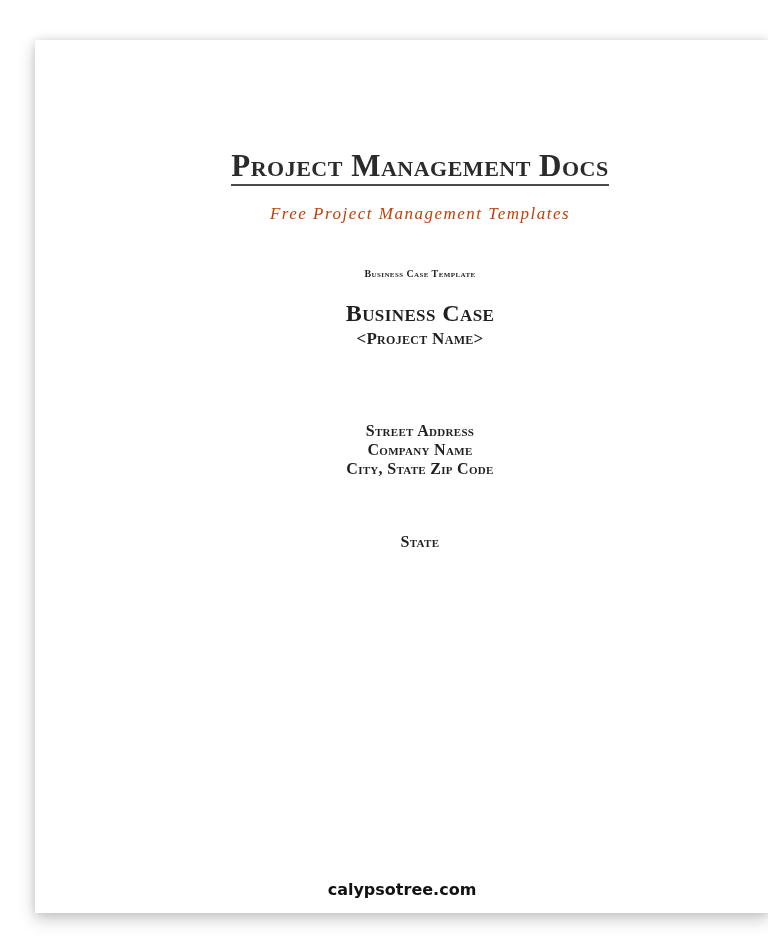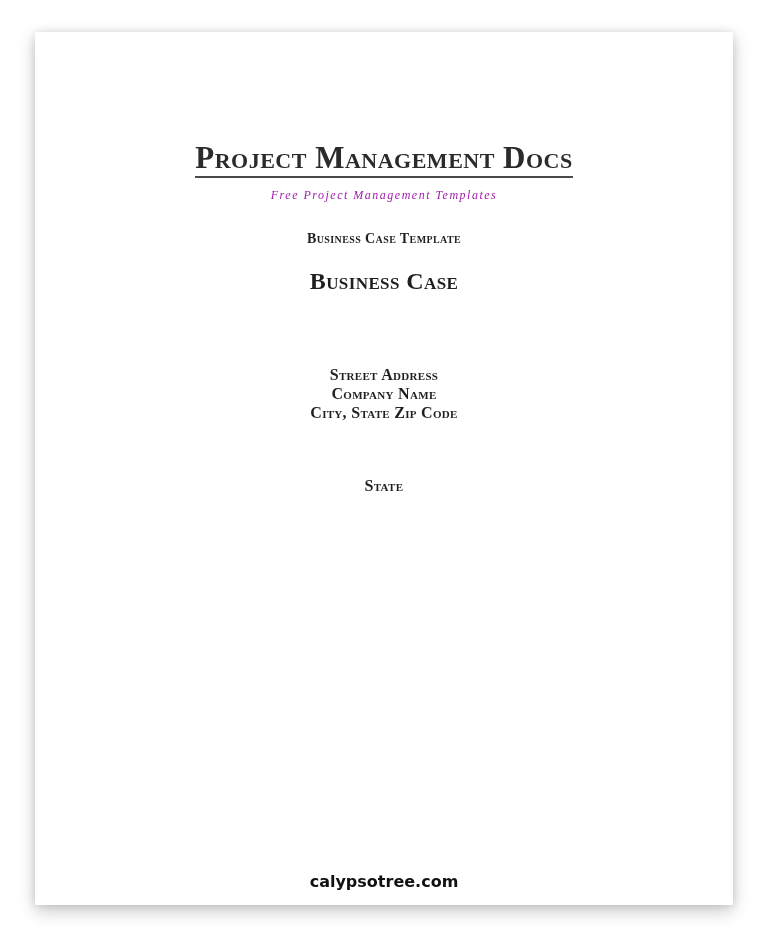"Project Management Docs" .paper { padding-left: none -> 36px; top: 32px -> 40px }
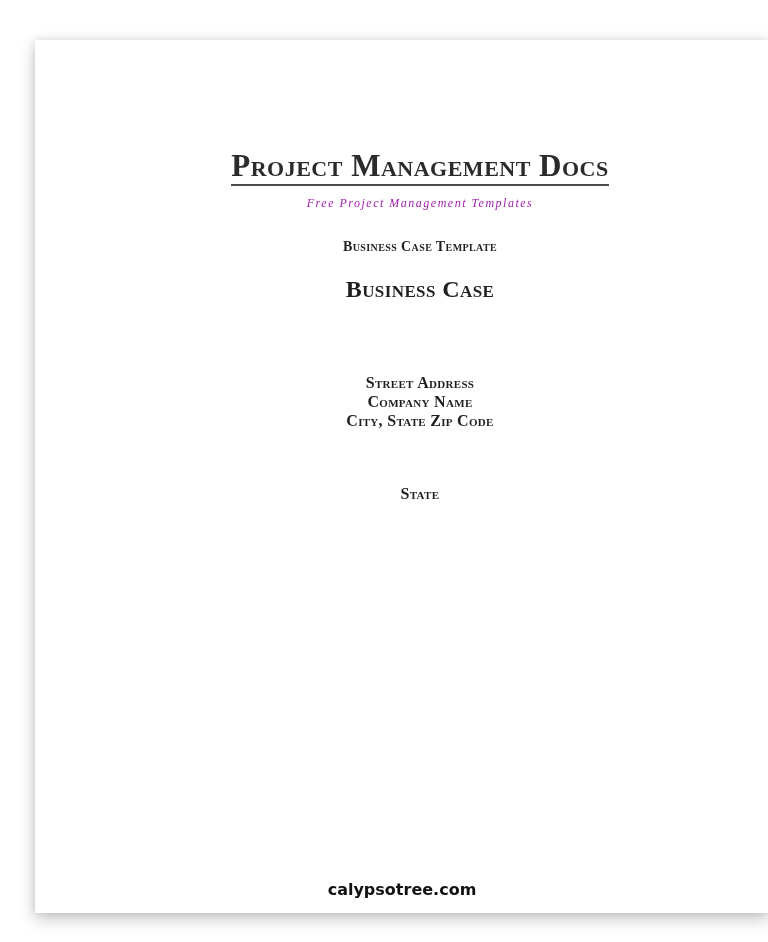"Free Project Management Templates" .logo-subtitle { color: #a21caf -> #c2410c; font-size: 12px -> 17px; margin-top: 10px -> 18px }
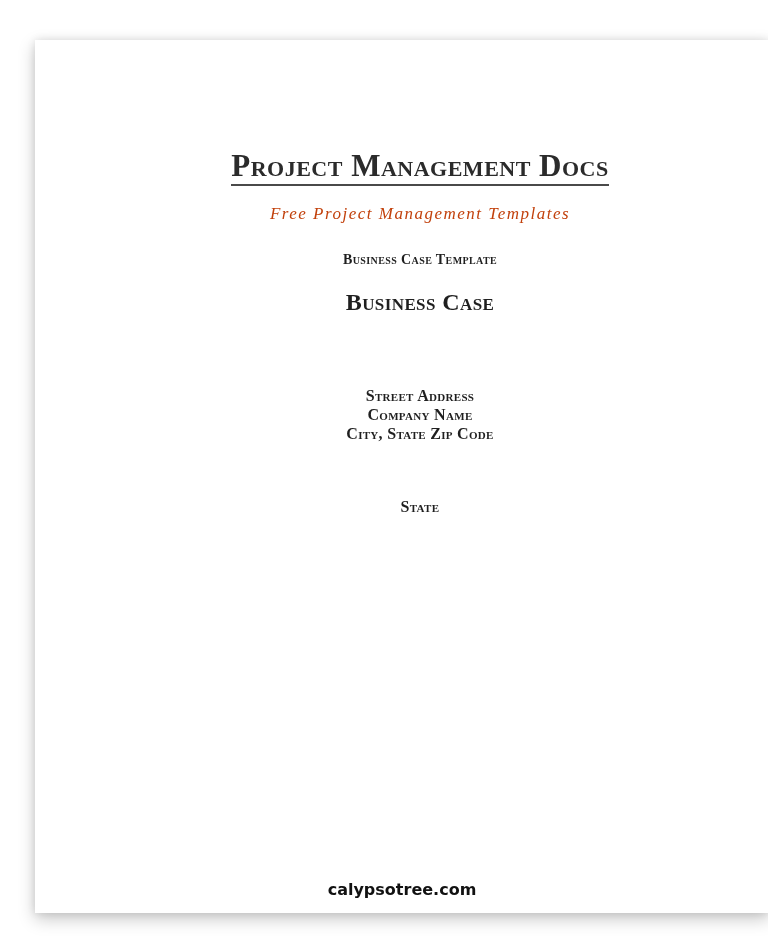"Business Case Template" .template-label { font-size: 14px -> 10px; margin-top: 28px -> 44px }
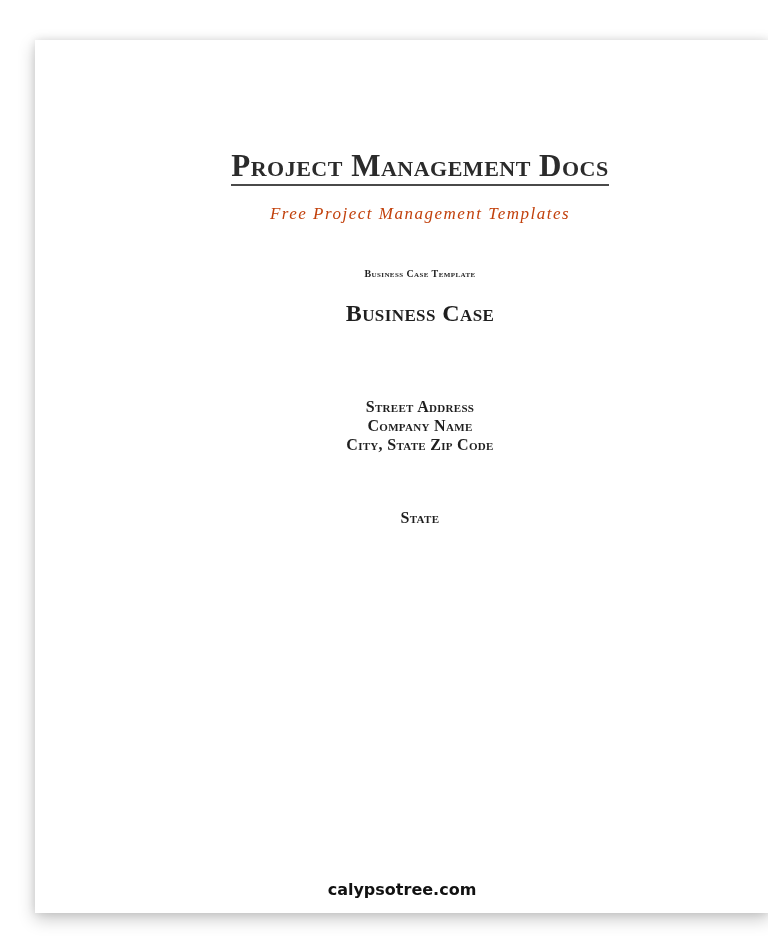"<Project Name>" div.project-name { html: none -> <div>&lt;Project Name&gt;</div> }
